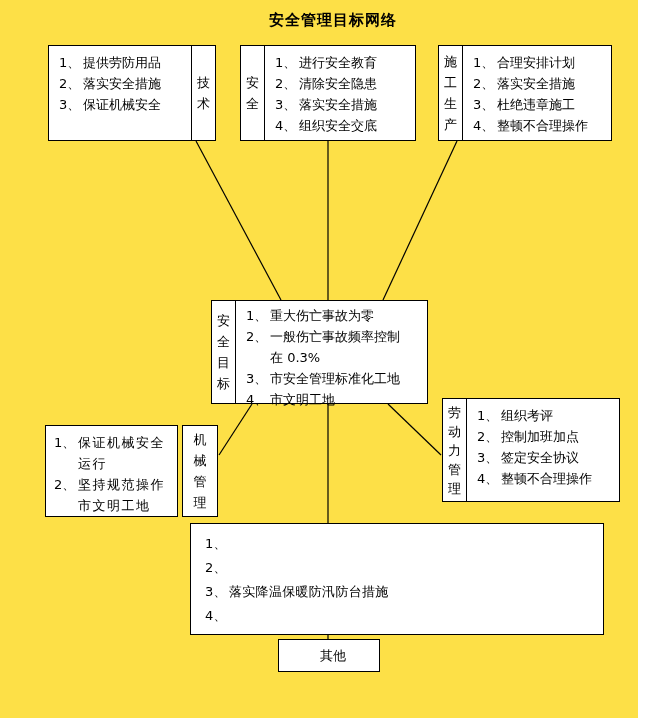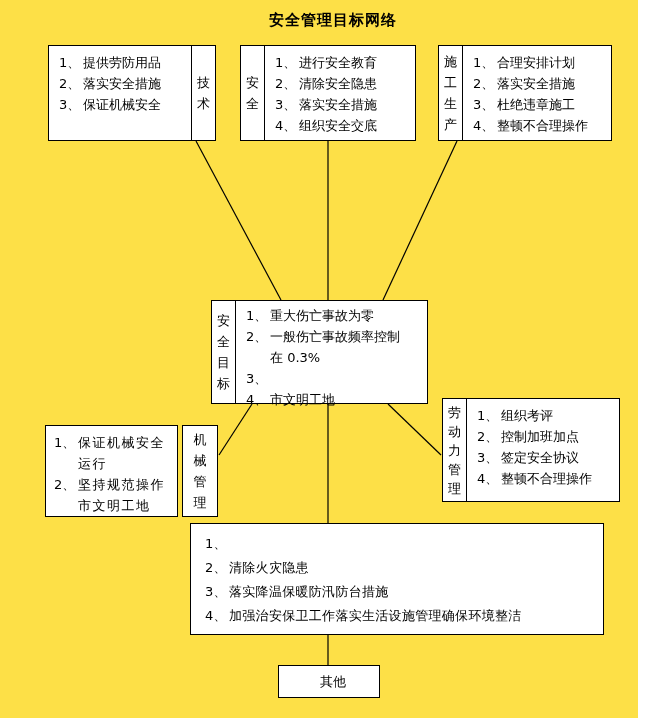"市安全管理标准化工地" span.txt { html: none -> <span>市安全管理标准化工地</span> }
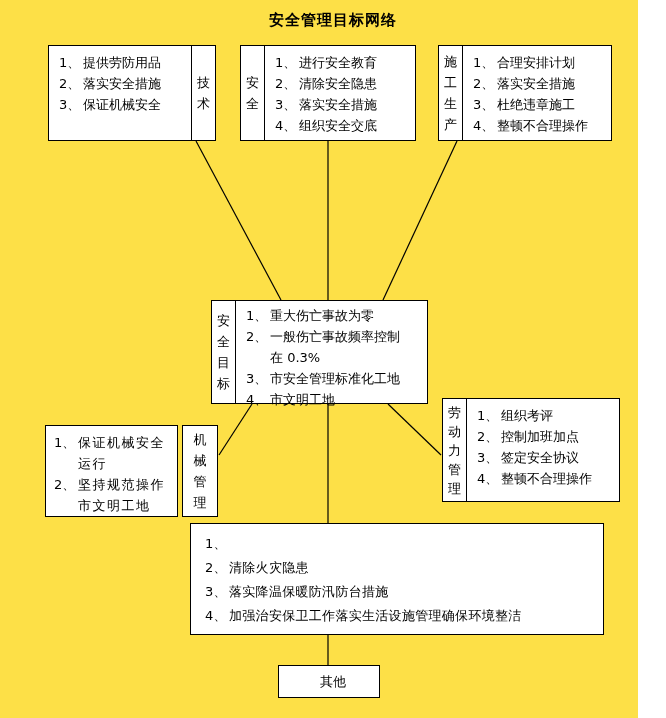"清除火灾隐患" span.txt { html: <span>清除火灾隐患</span> -> none }
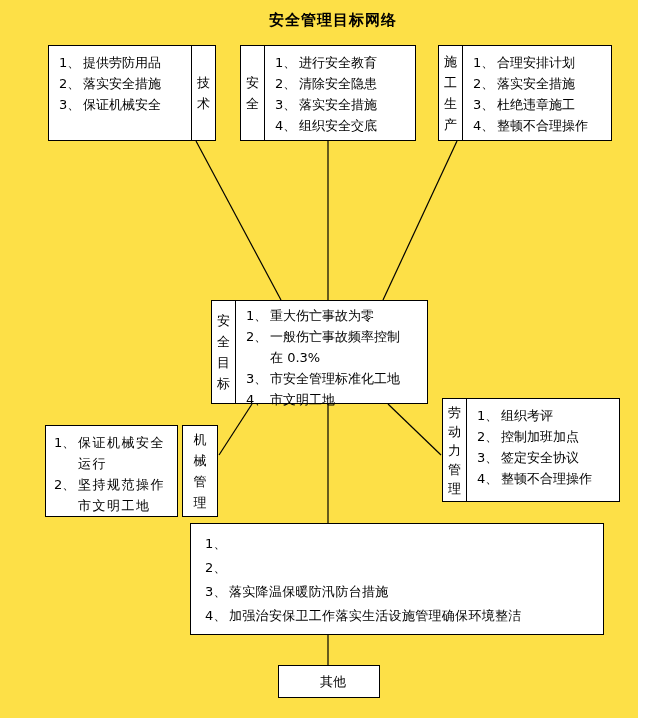"加强治安保卫工作落实生活设施管理确保环境整洁" span.txt { html: <span>加强治安保卫工作落实生活设施管理确保环境整洁</span> -> none }
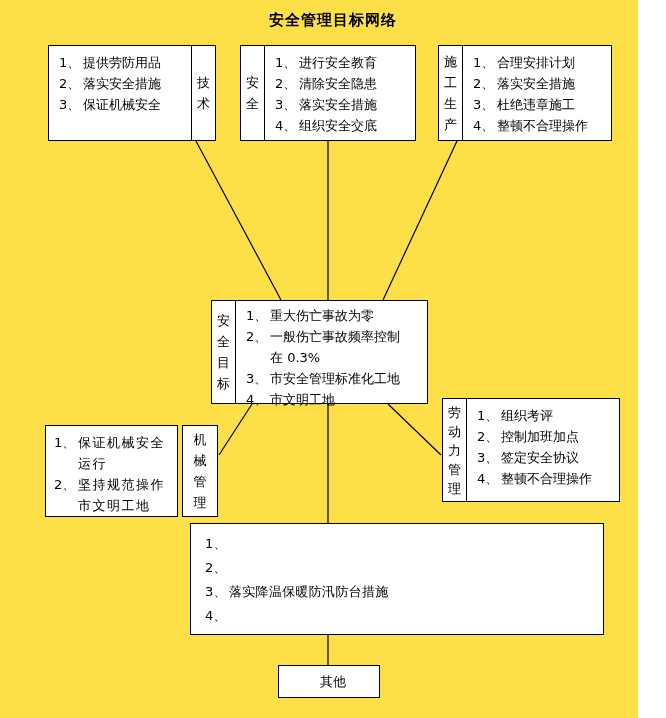"其他" div.plain { top: 665px -> 639px }
